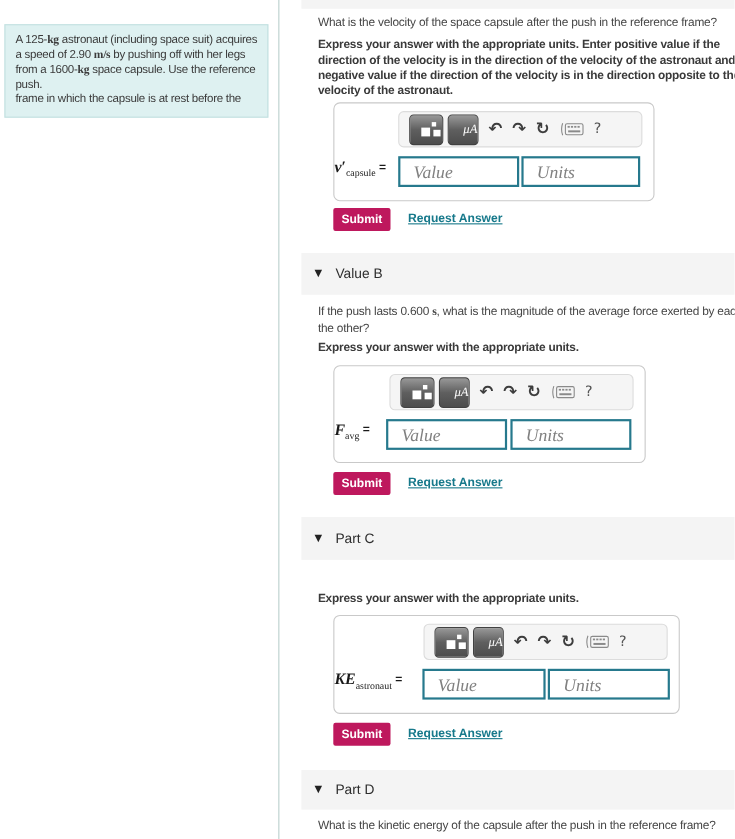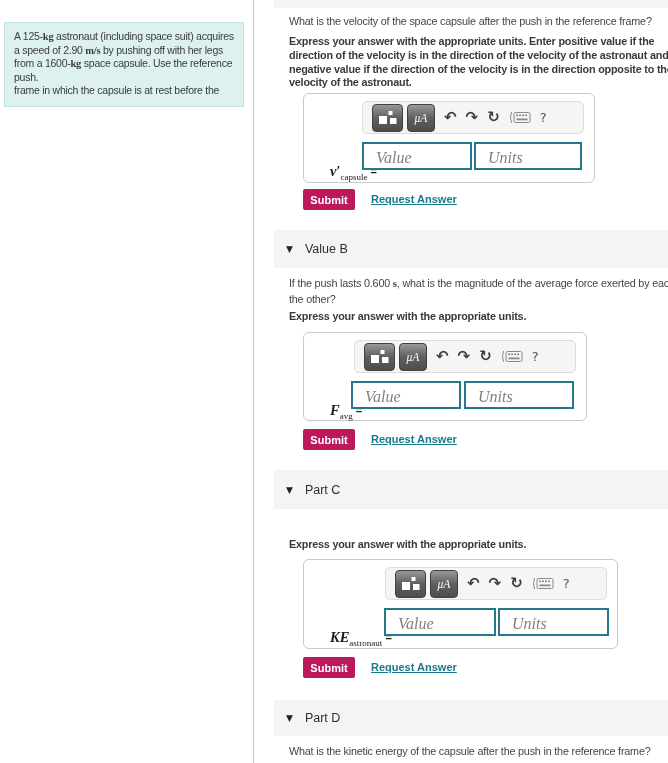"μA" .tb-dark { justify-content: center -> flex-end }
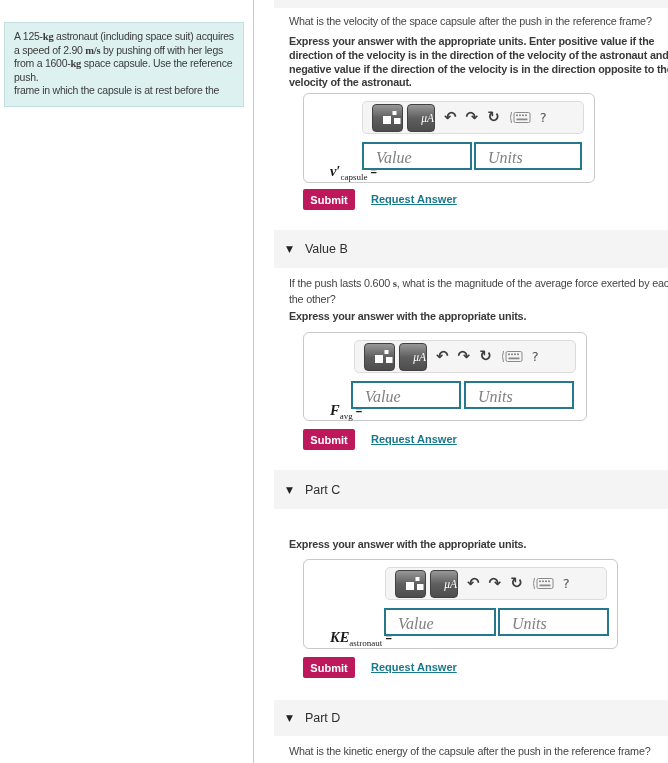"v′capsule =" .eqlabel { left: 26px -> 0; margin-top: 19px -> none }
